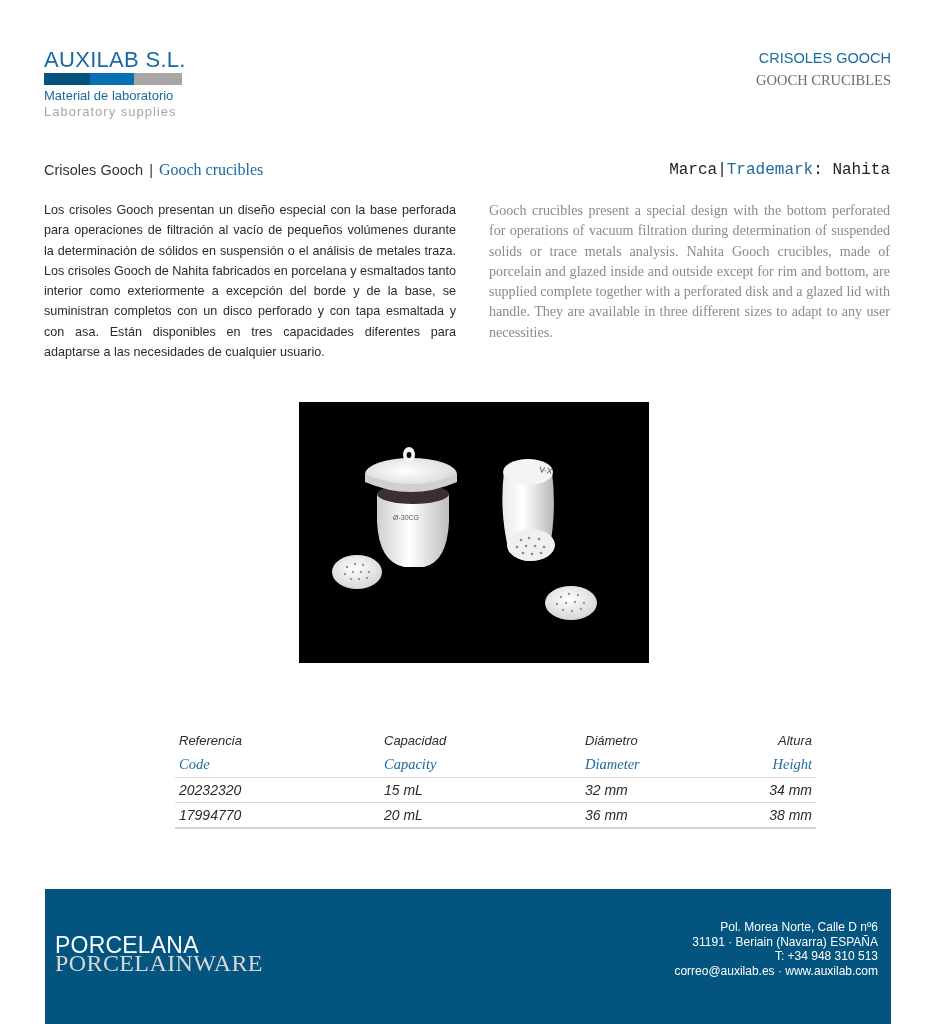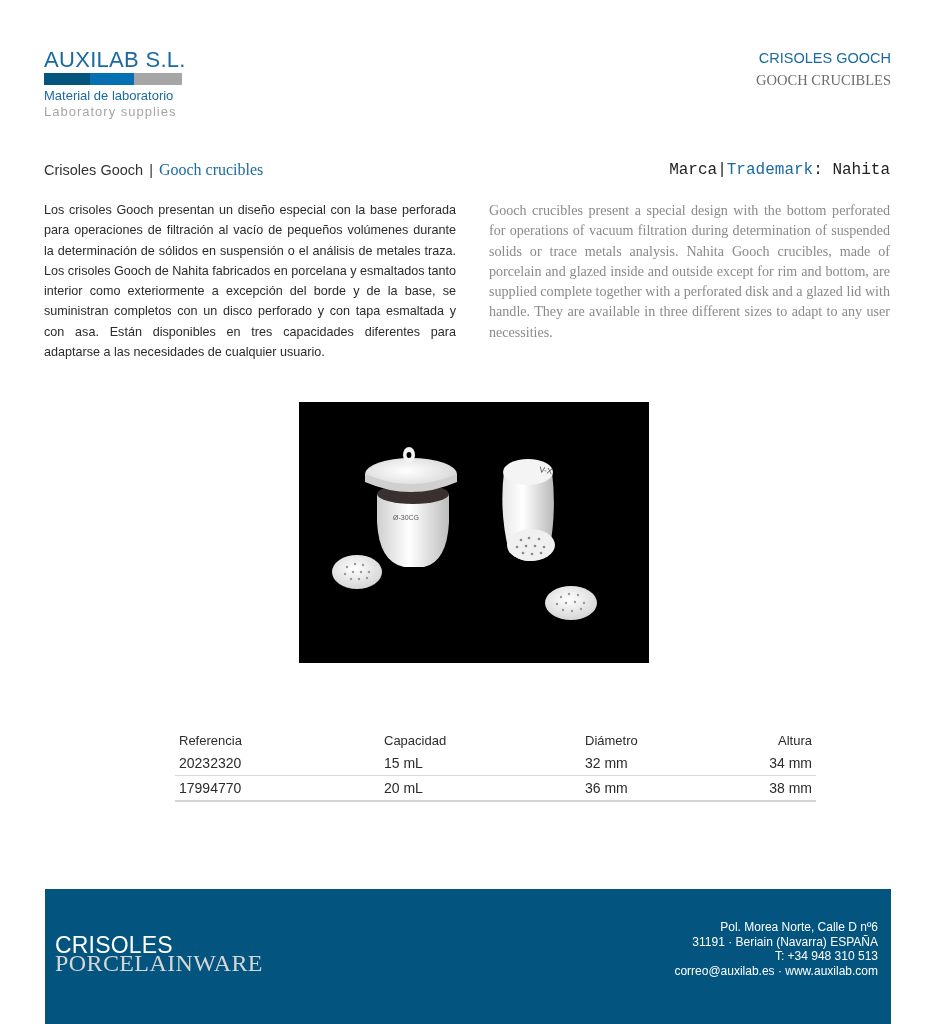"Referencia" .tbl td { font-style: none -> italic }
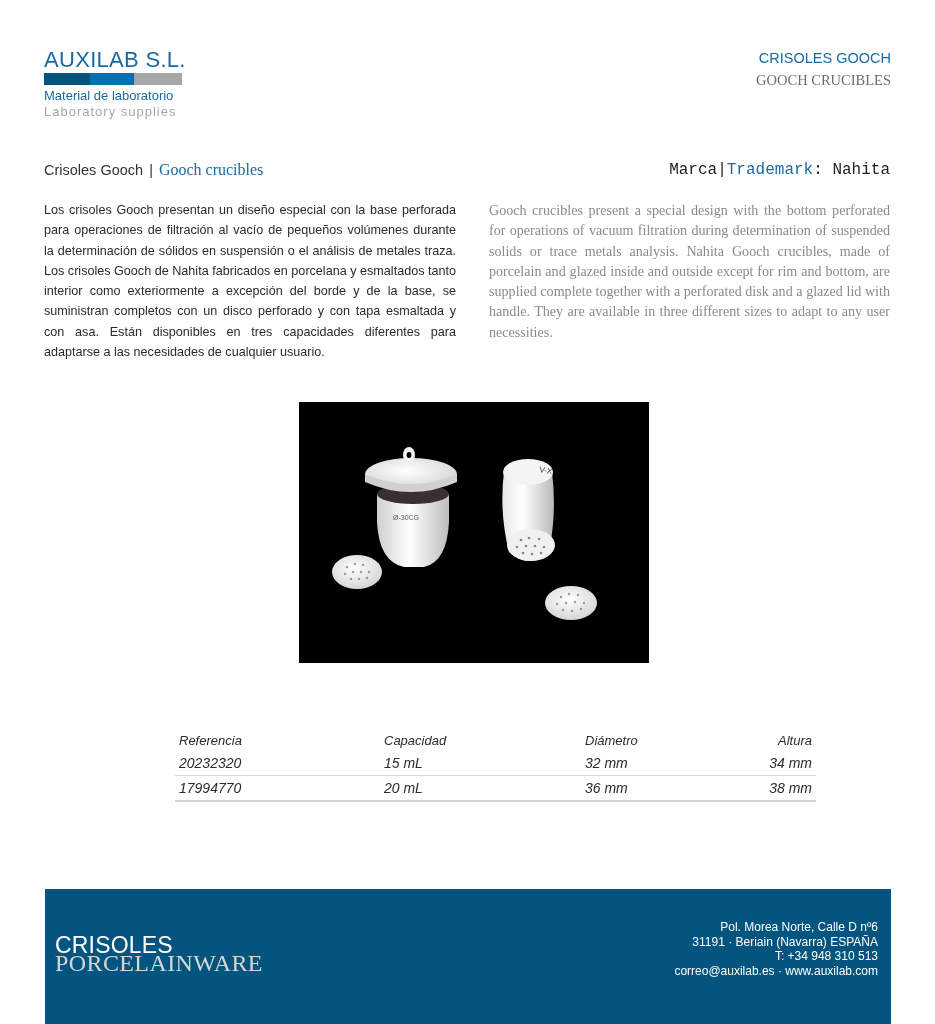"Code" tr.h-en { html: none -> <tr> <td>Code</td> <td>Capacity</td> <td>Diameter</td> <td>Height</td> </tr> }
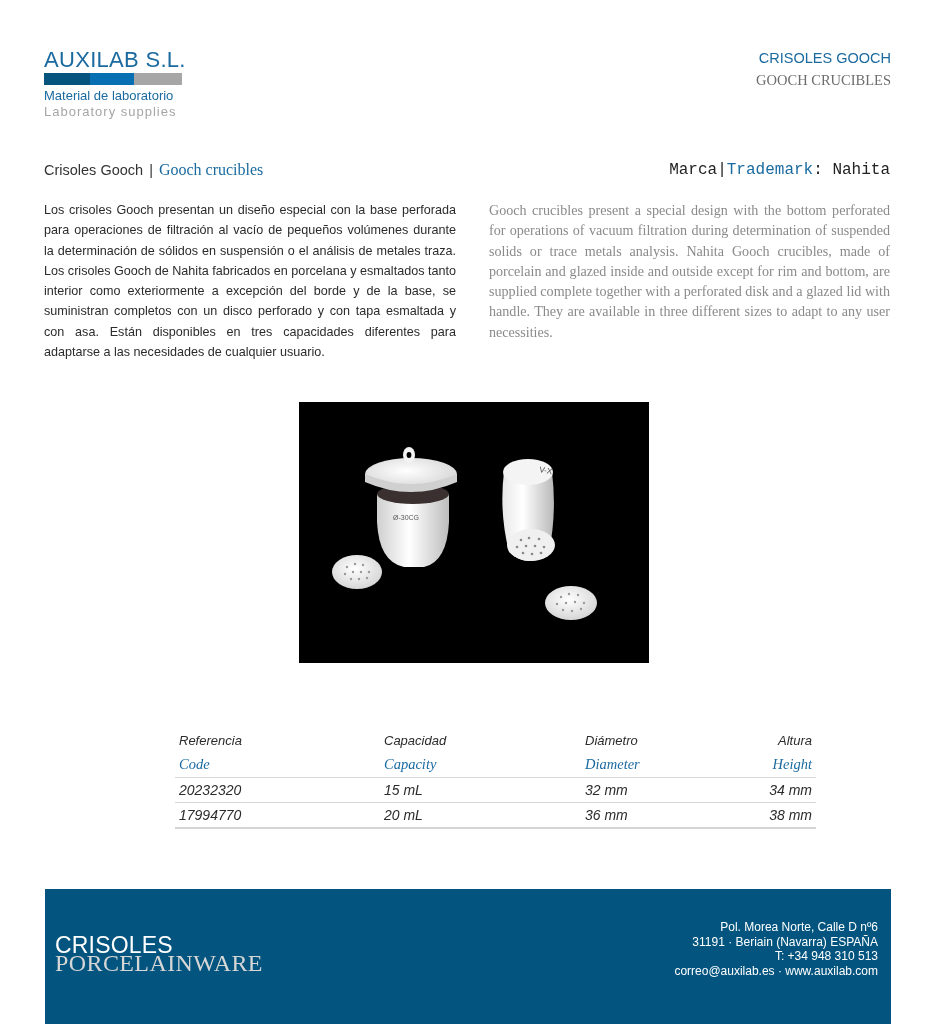"CRISOLES" div.abs { text: CRISOLES -> PORCELANA }
